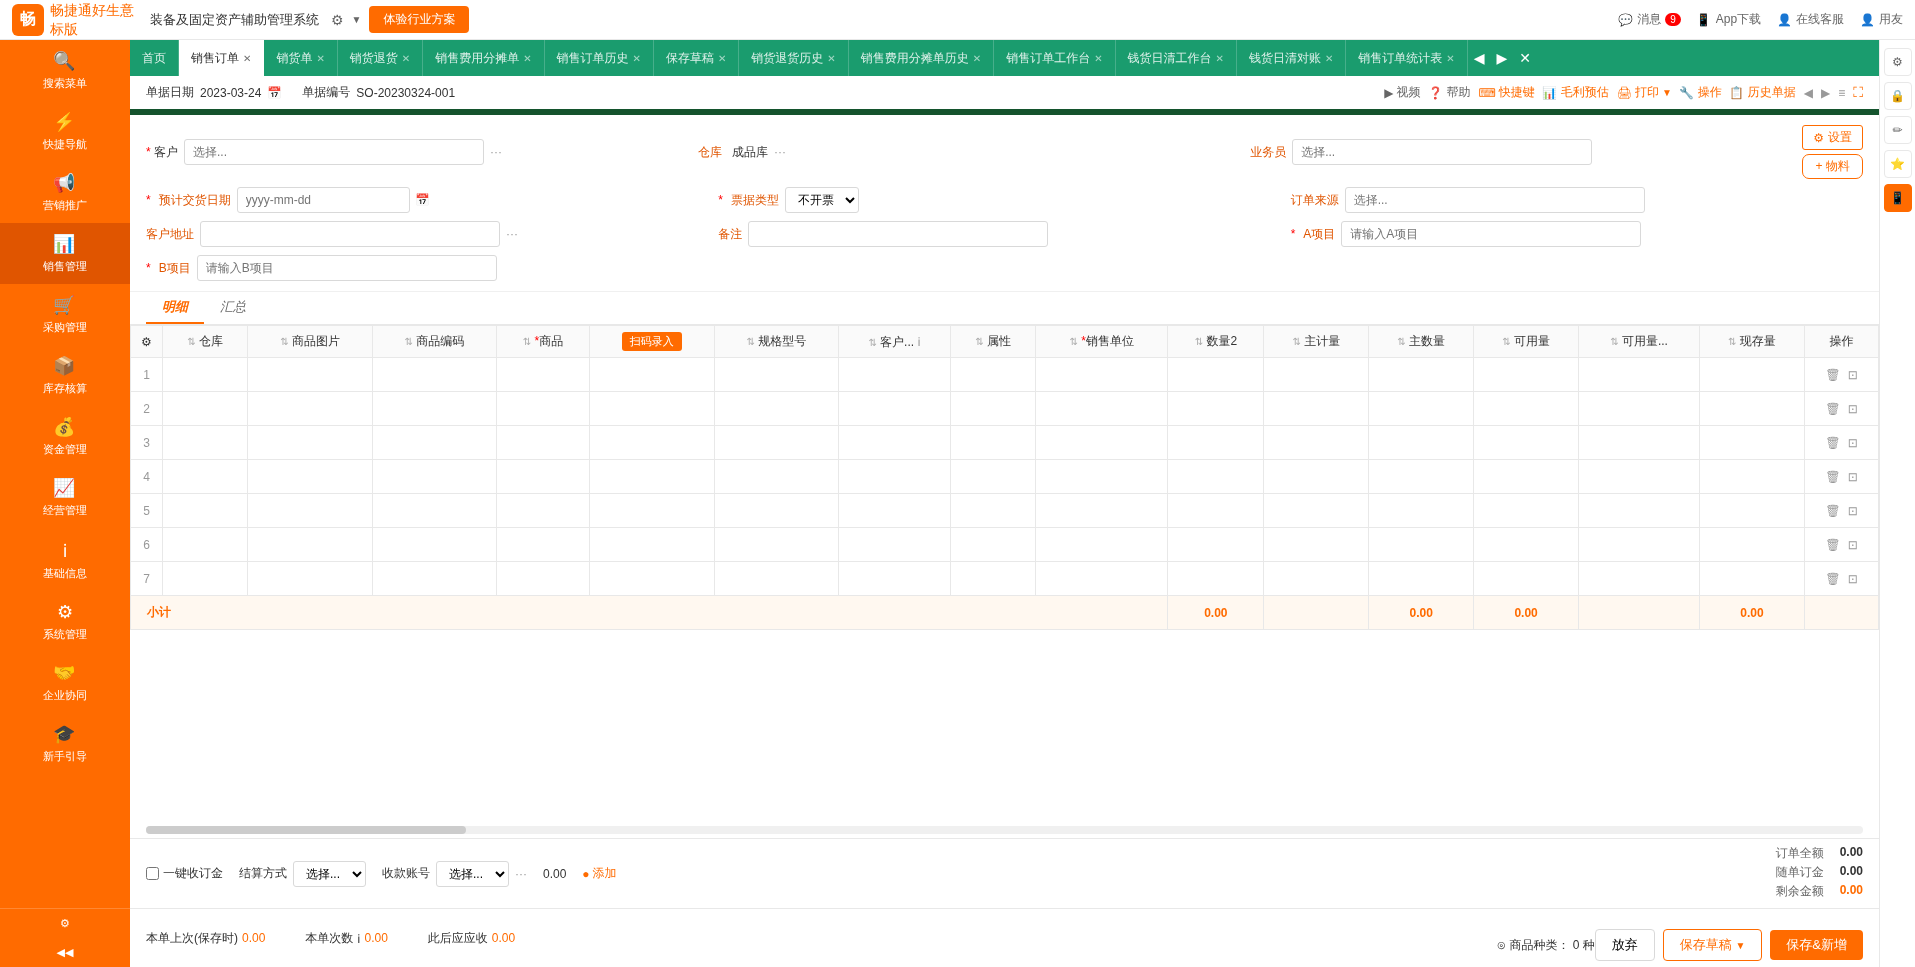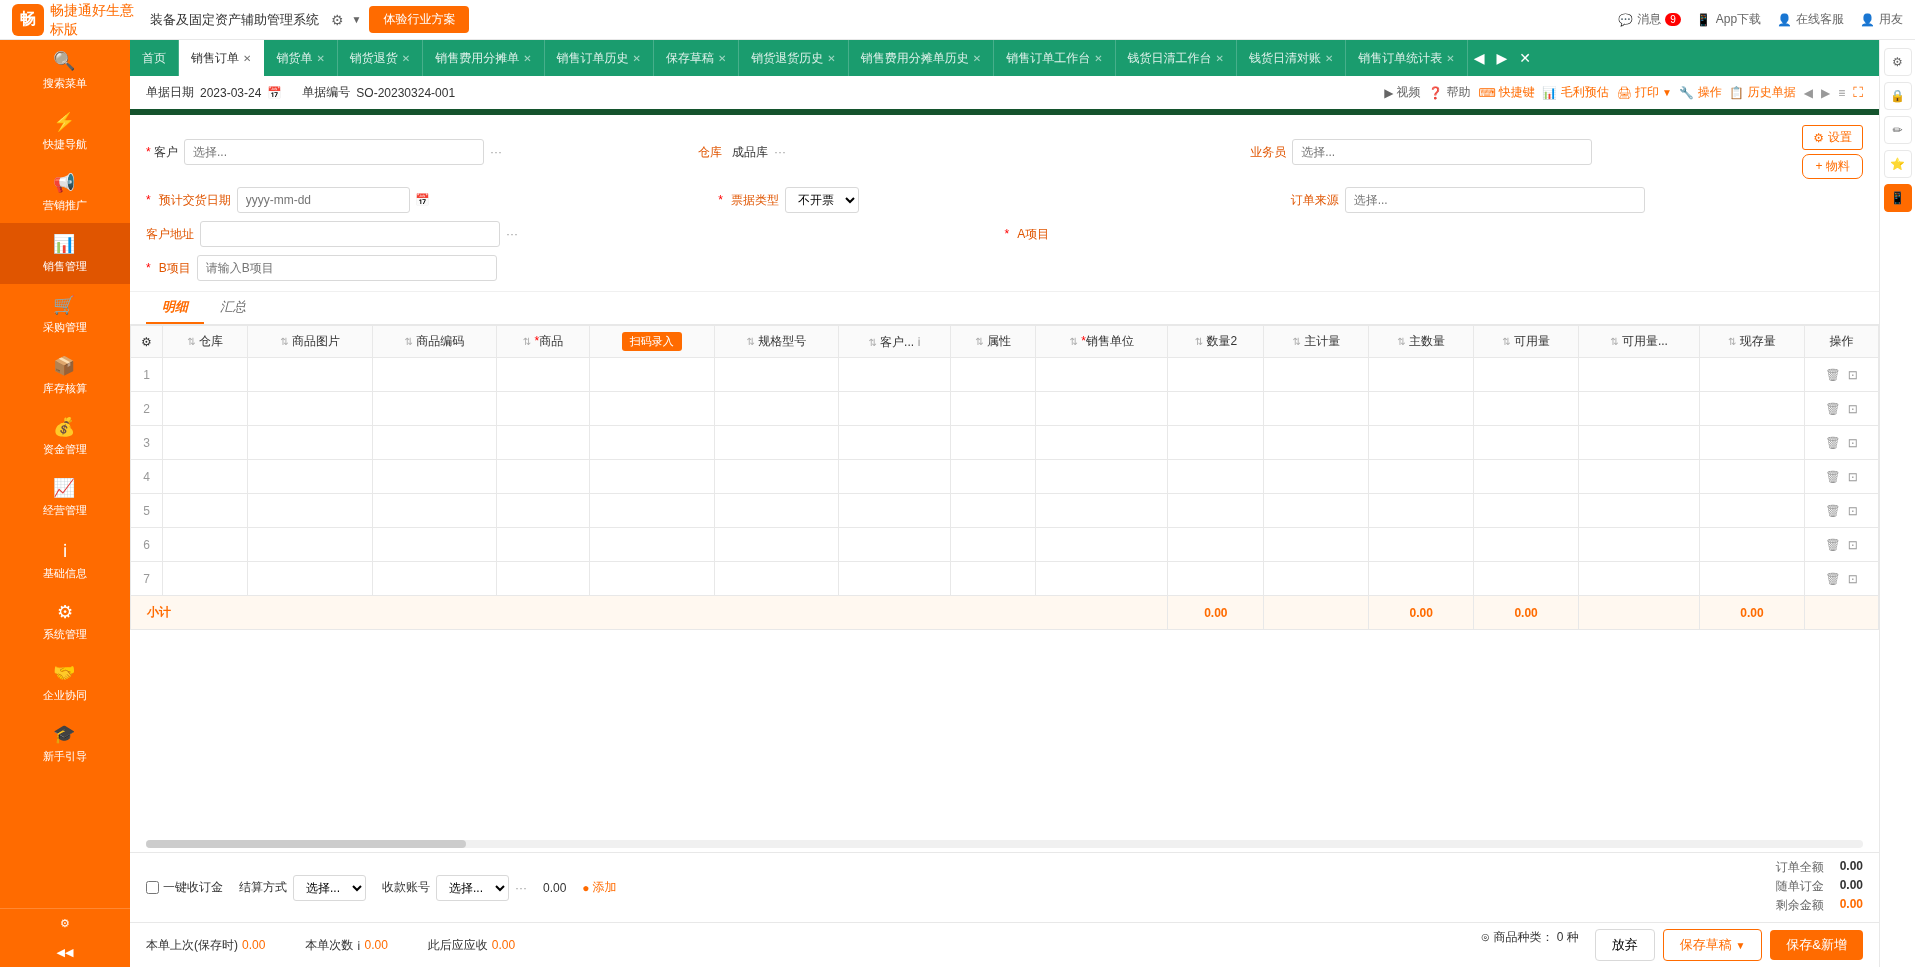"备注" div.form-cell { html: none -> <div> <span>备注</span> <input> </div> }
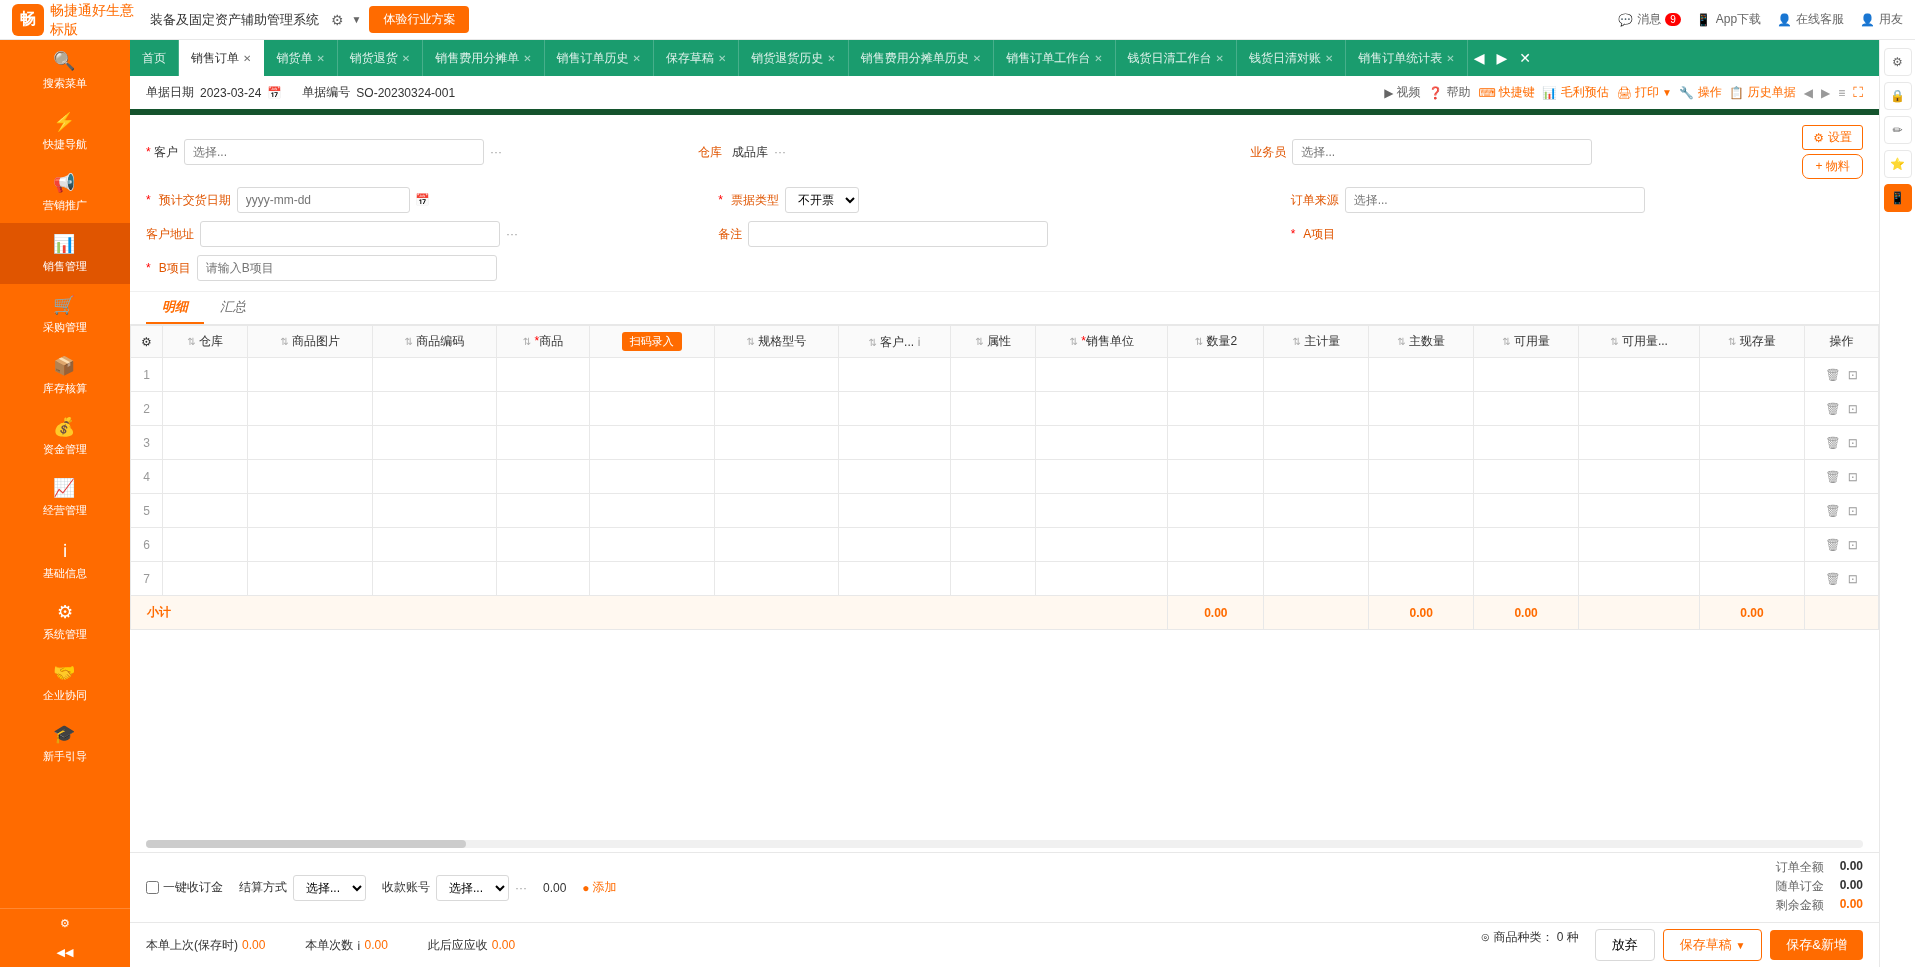"请输入A项目" input.form-input { html: none -> <input> }
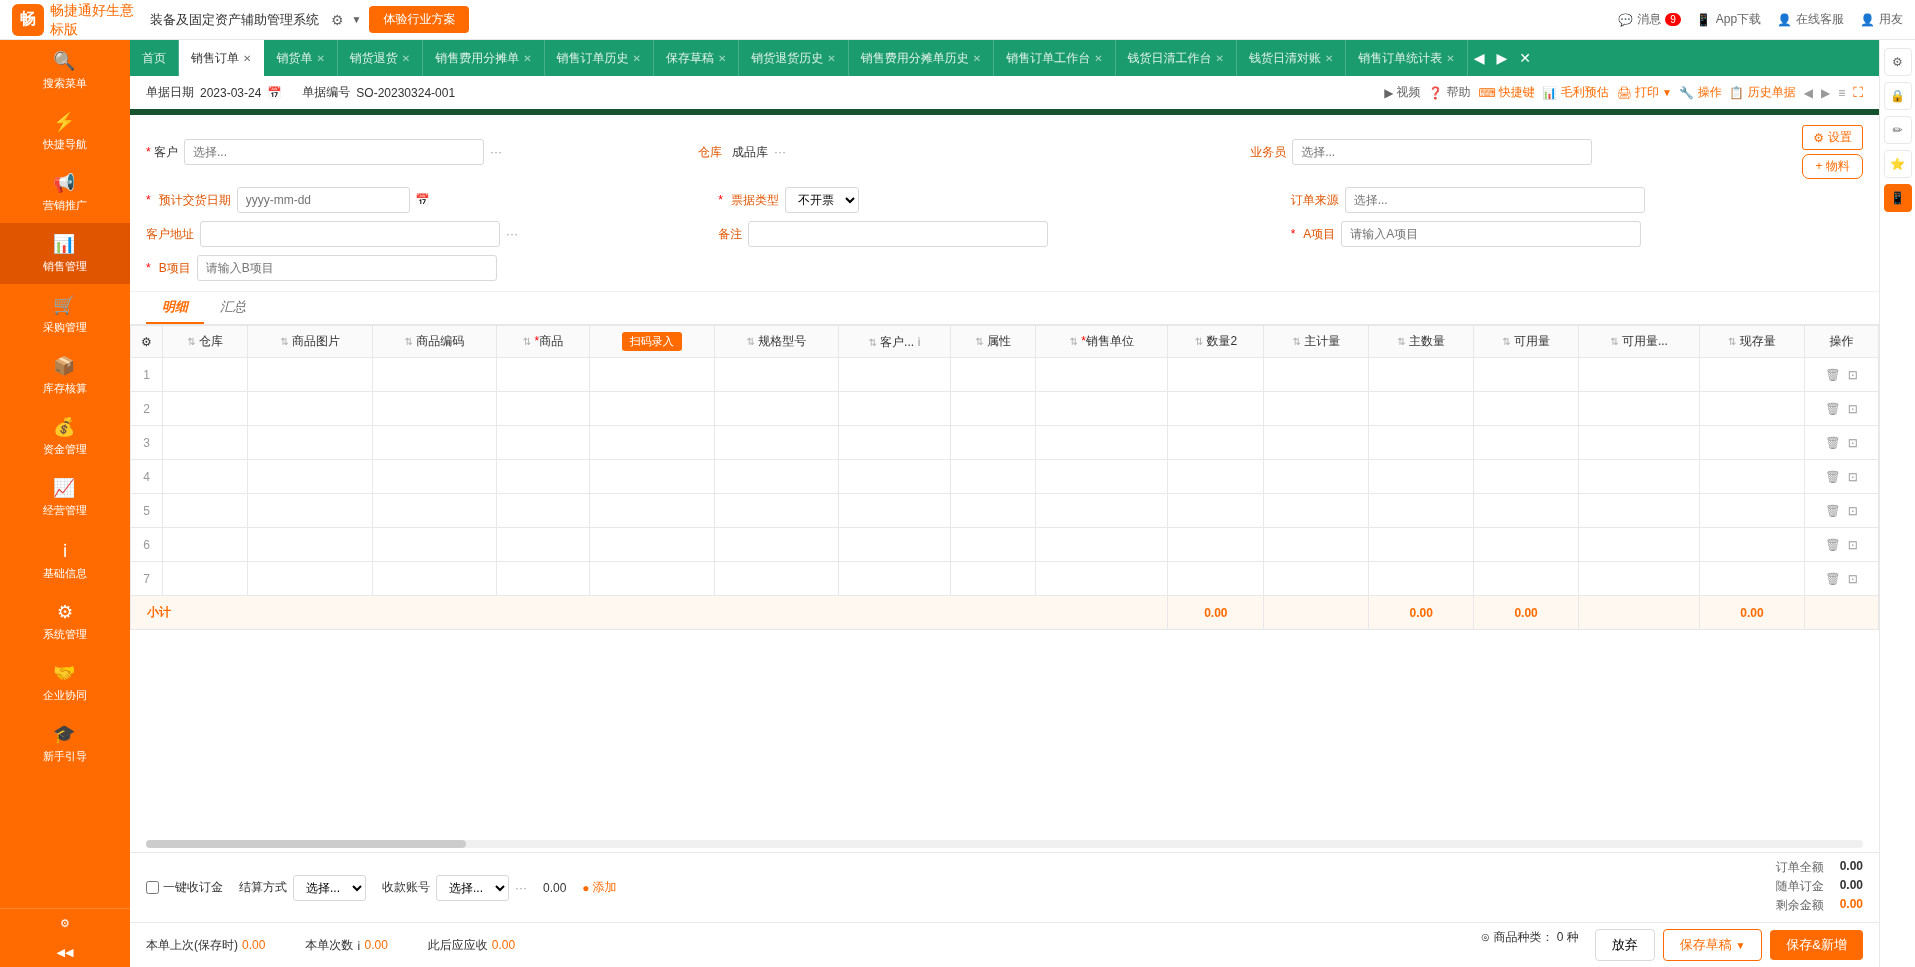"⊙ 商品种类： 0 种" div { align-items: flex-start -> center; gap: 16px -> 0; margin-top: none -> 14px }
